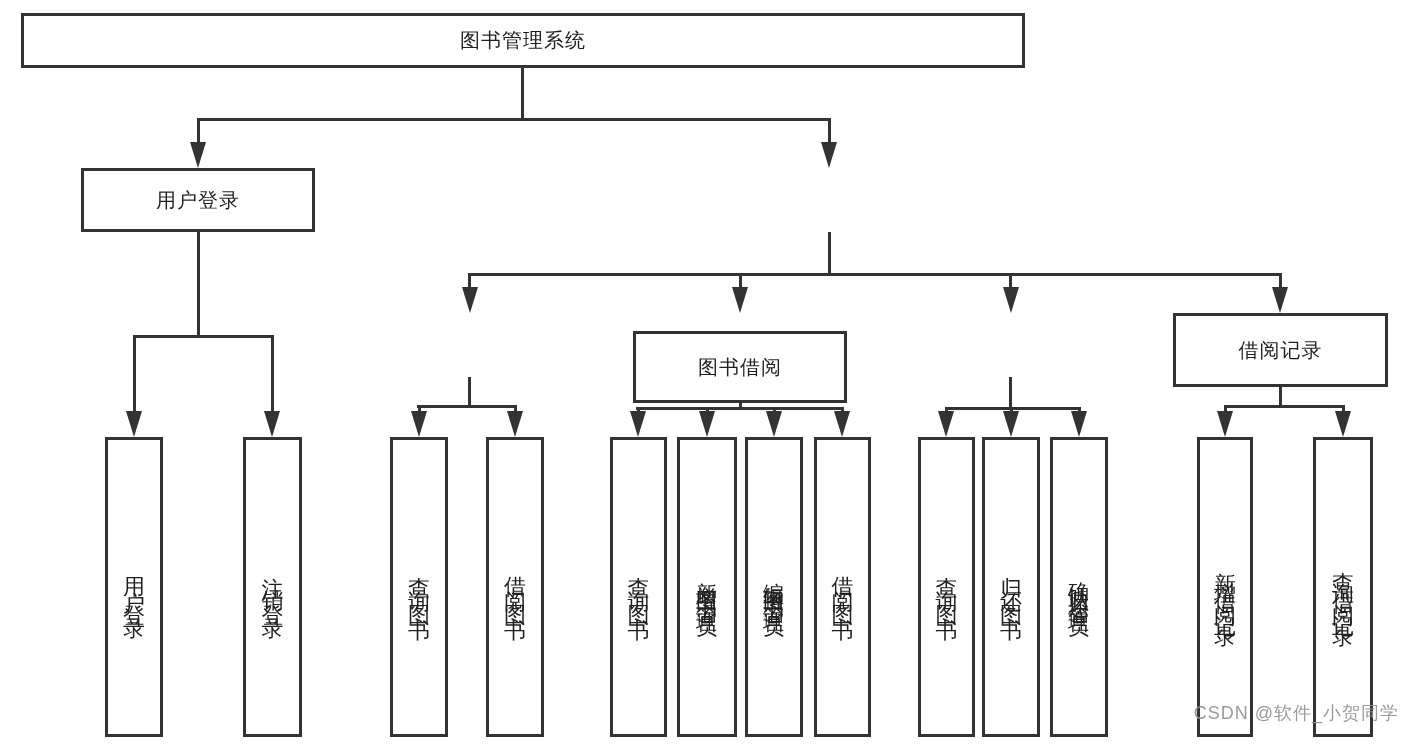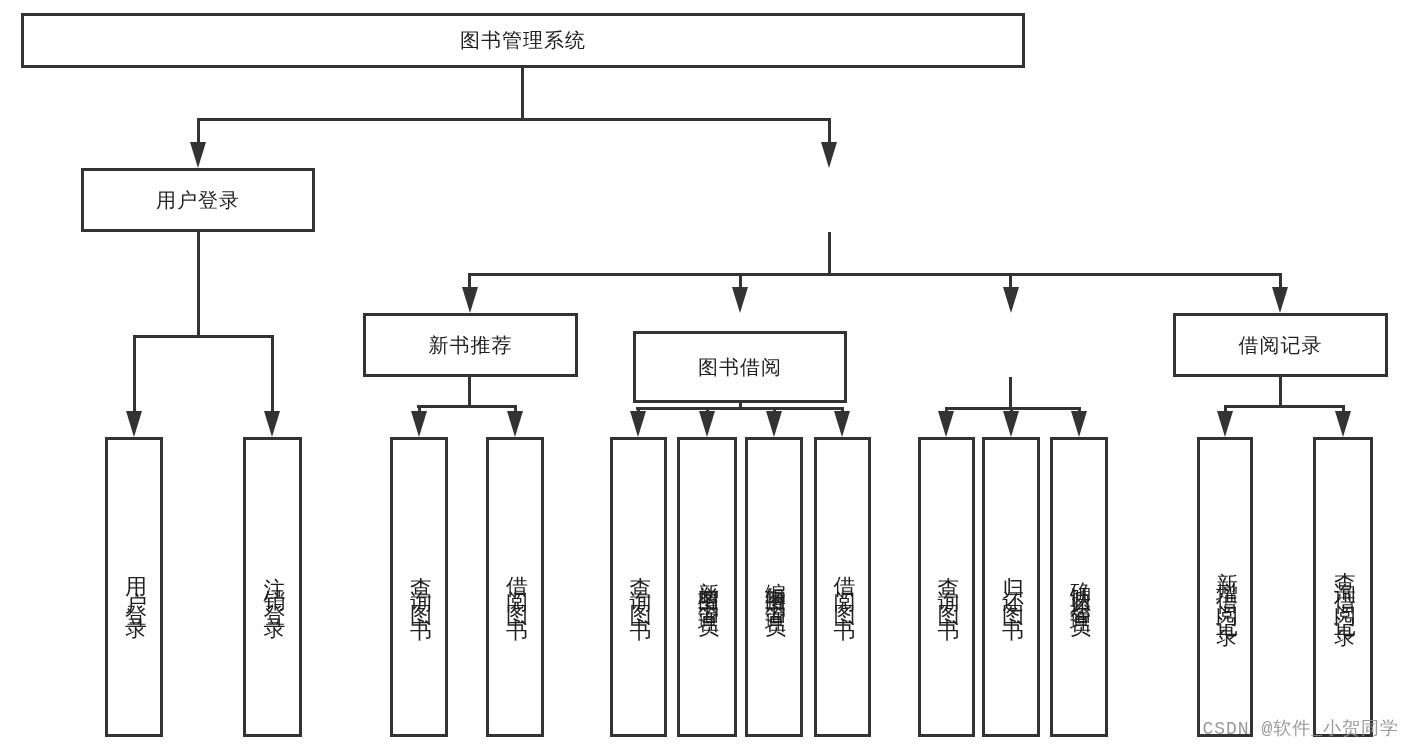"图书管理系统" #canvas { font-family: Liberation Mono, monospace -> Liberation Sans, sans-serif }
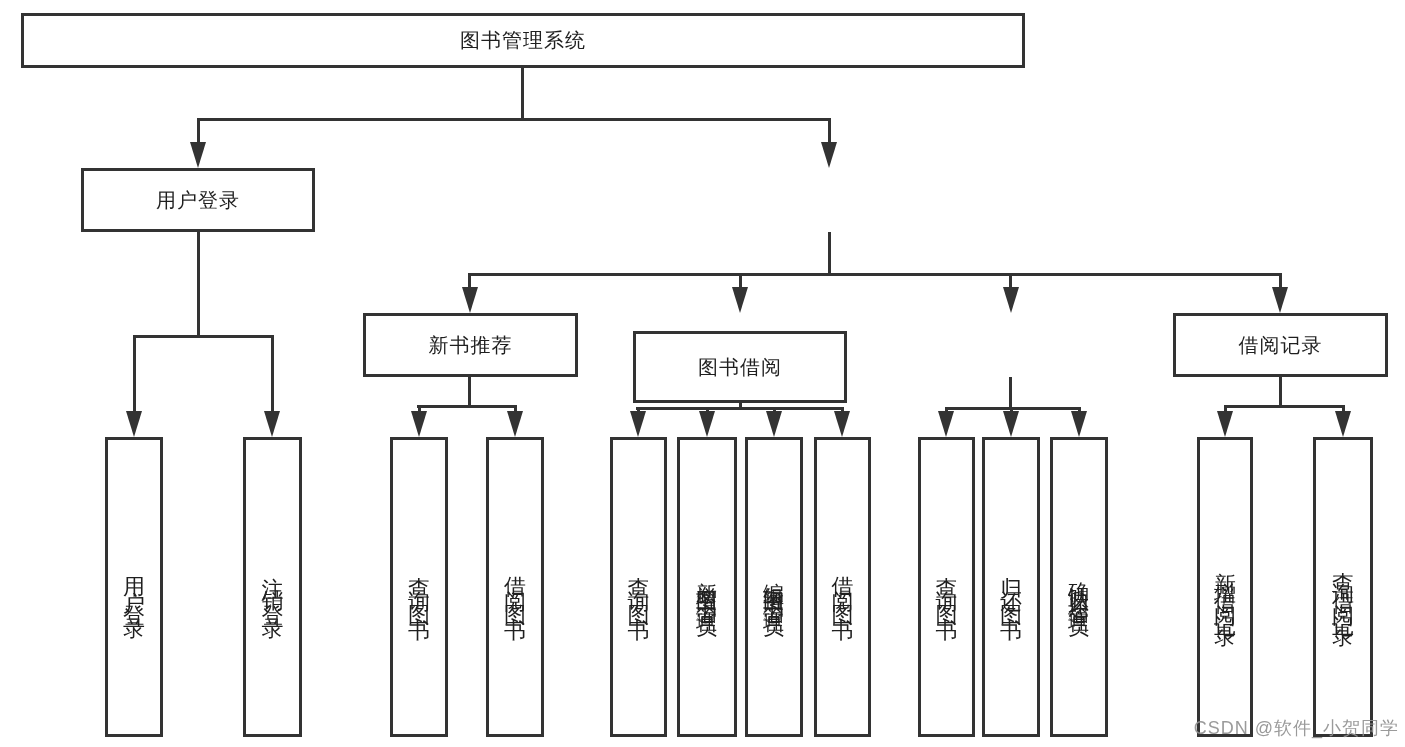"新书推荐" div.box { html: <div> <span>新书推荐</span> </div> -> none }
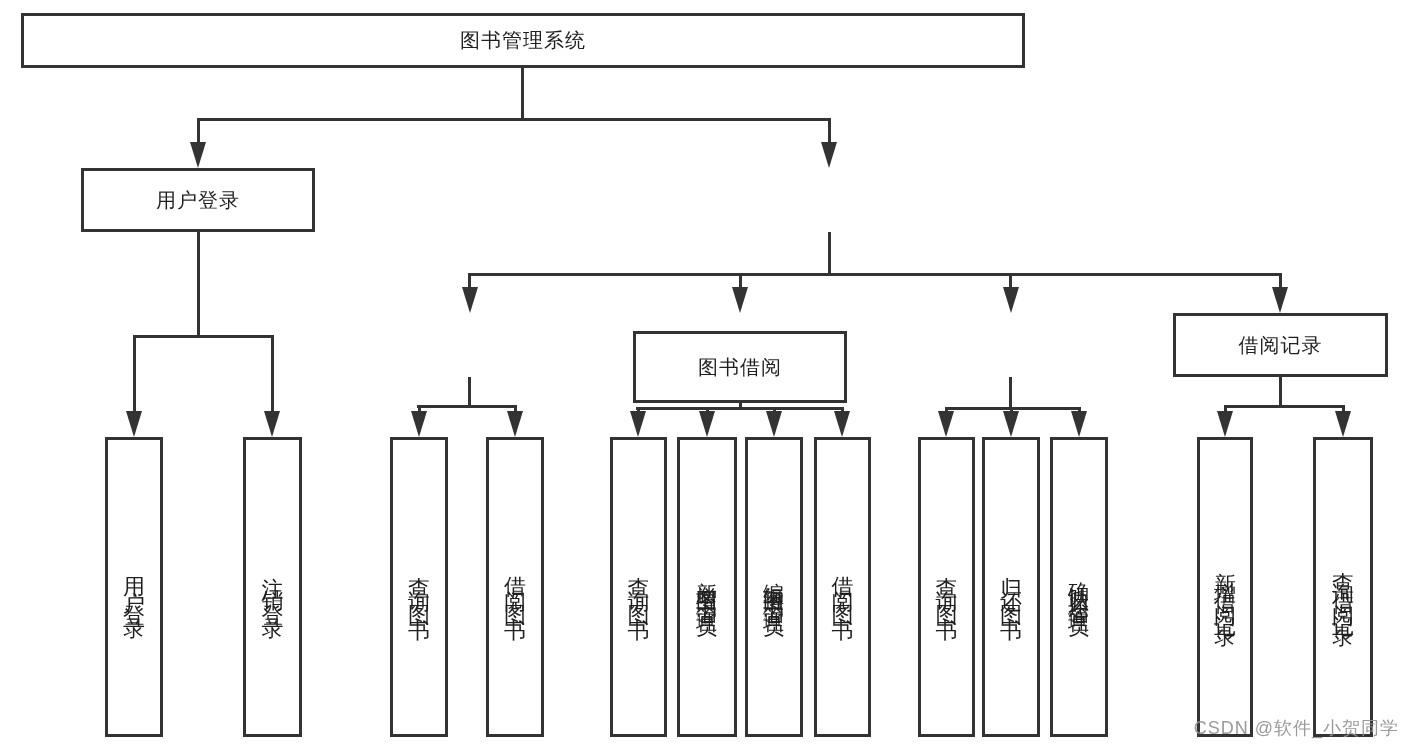"借阅记录" div.box { height: 64px -> 74px }
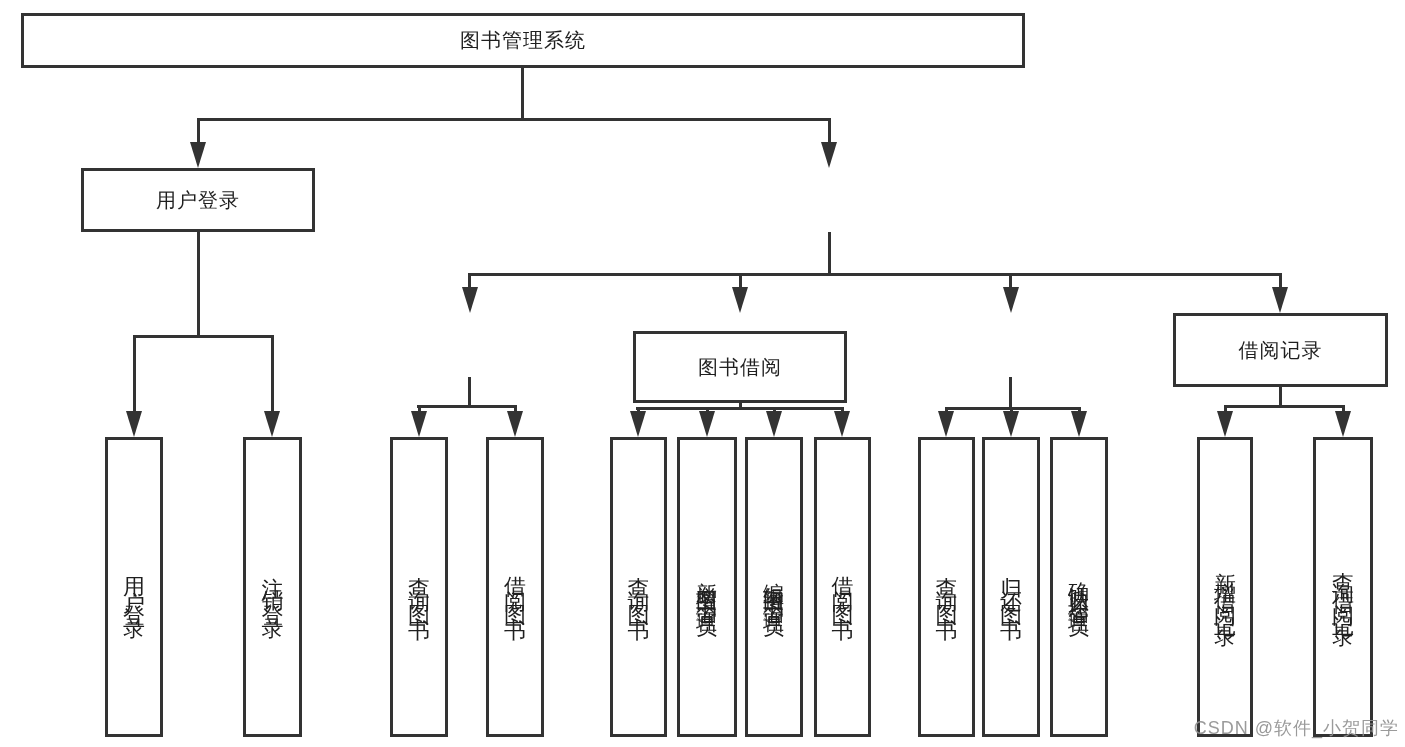"CSDN @软件_小贺同学" .watermark { margin-top: 15px -> none }
